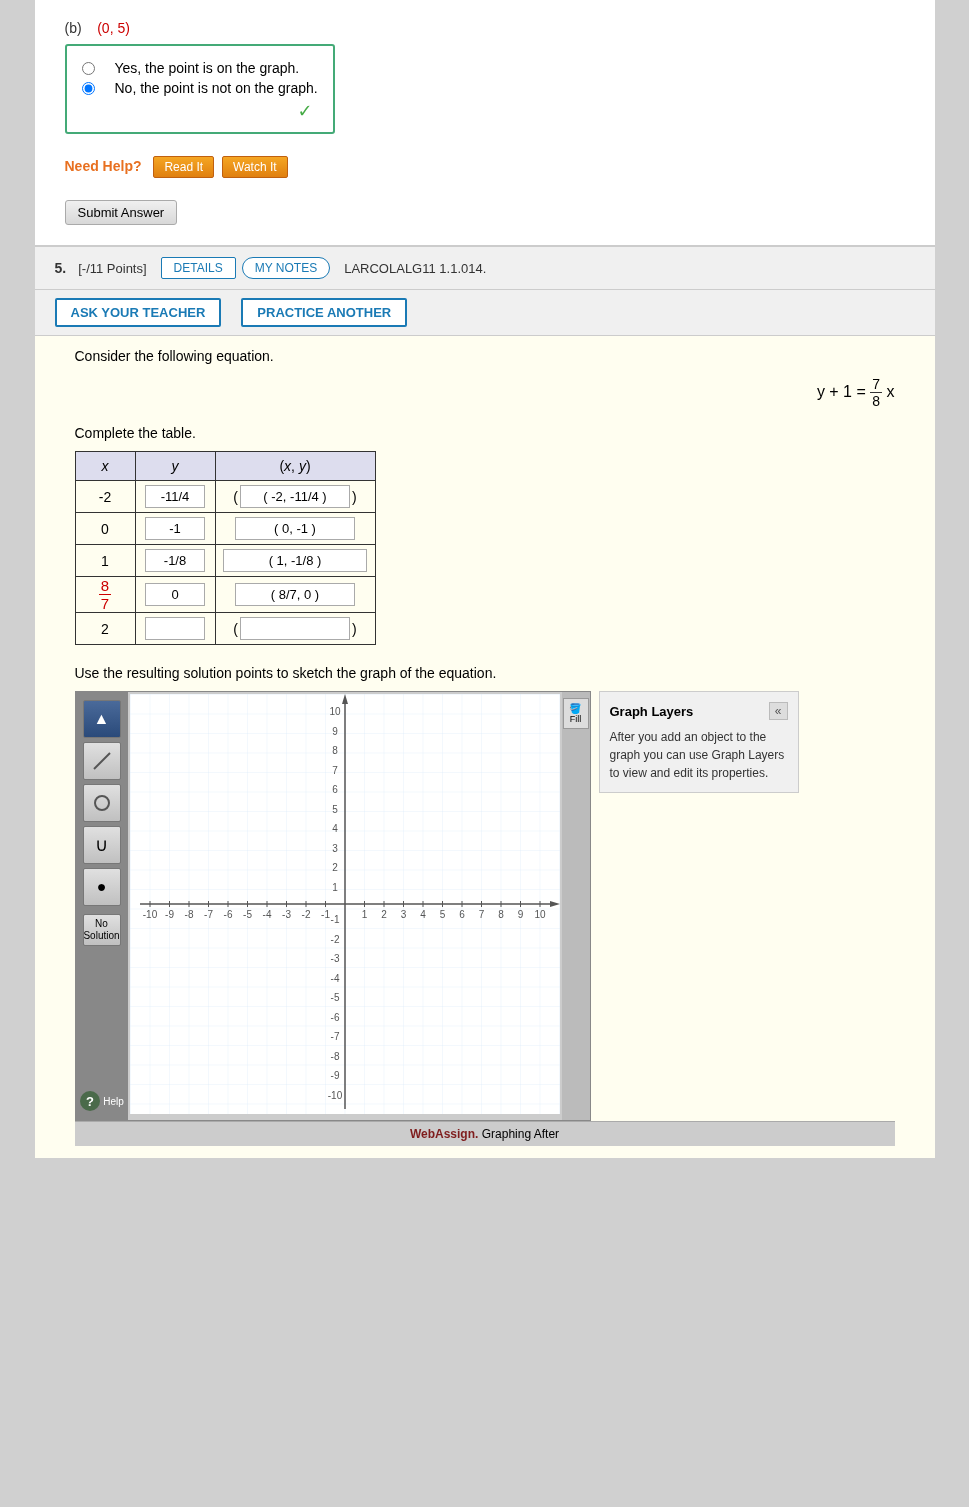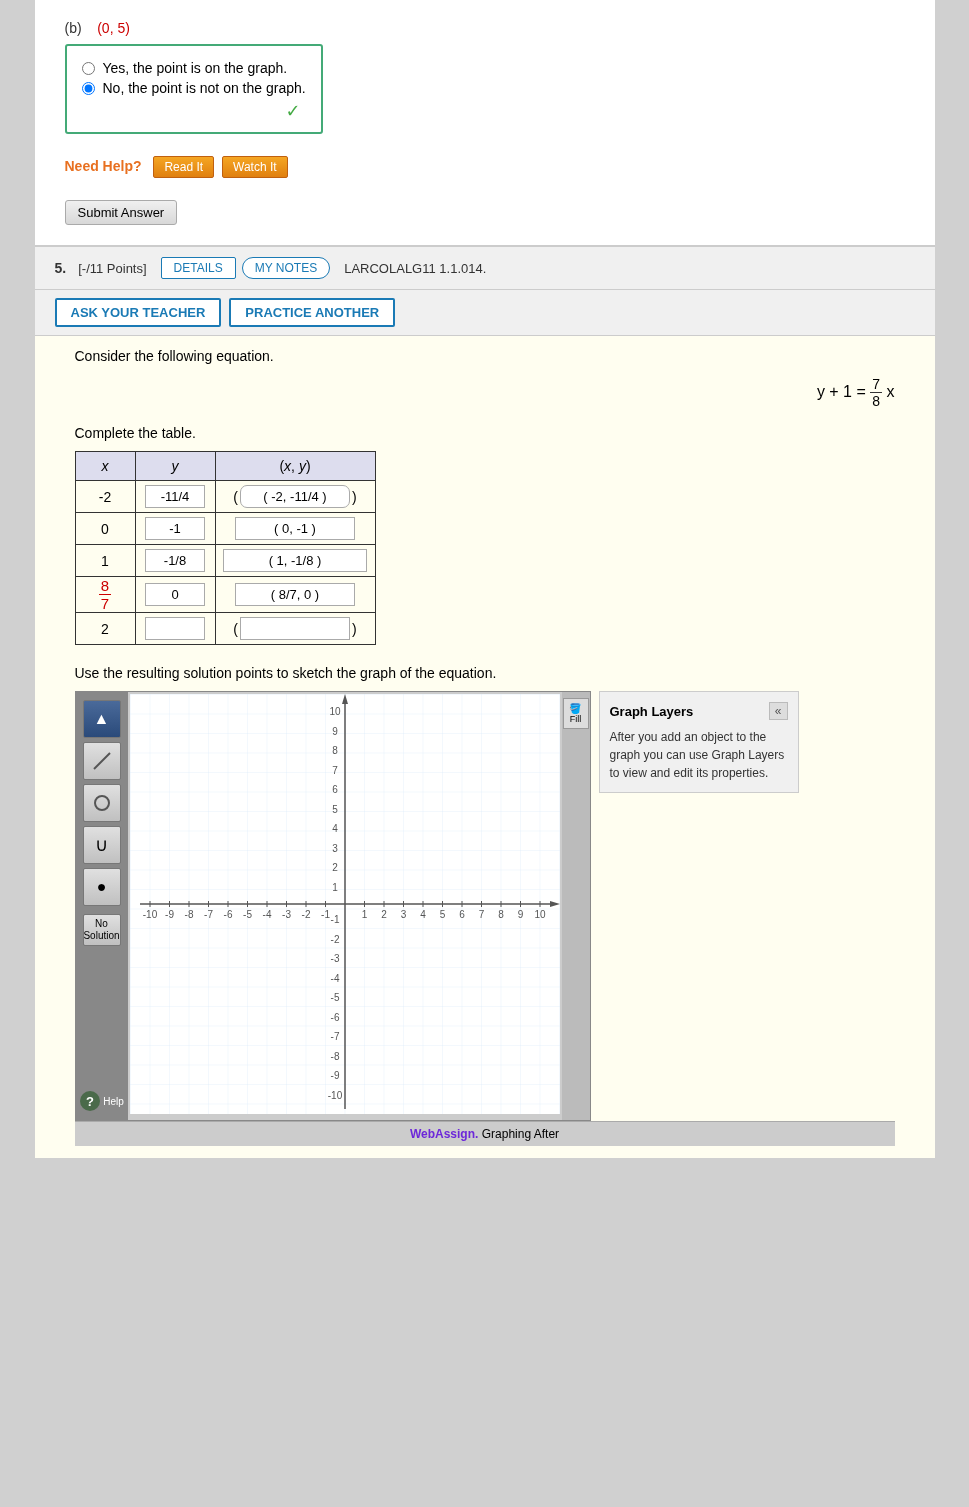"Yes, the point is on" .radio-option { gap: none -> 12px }
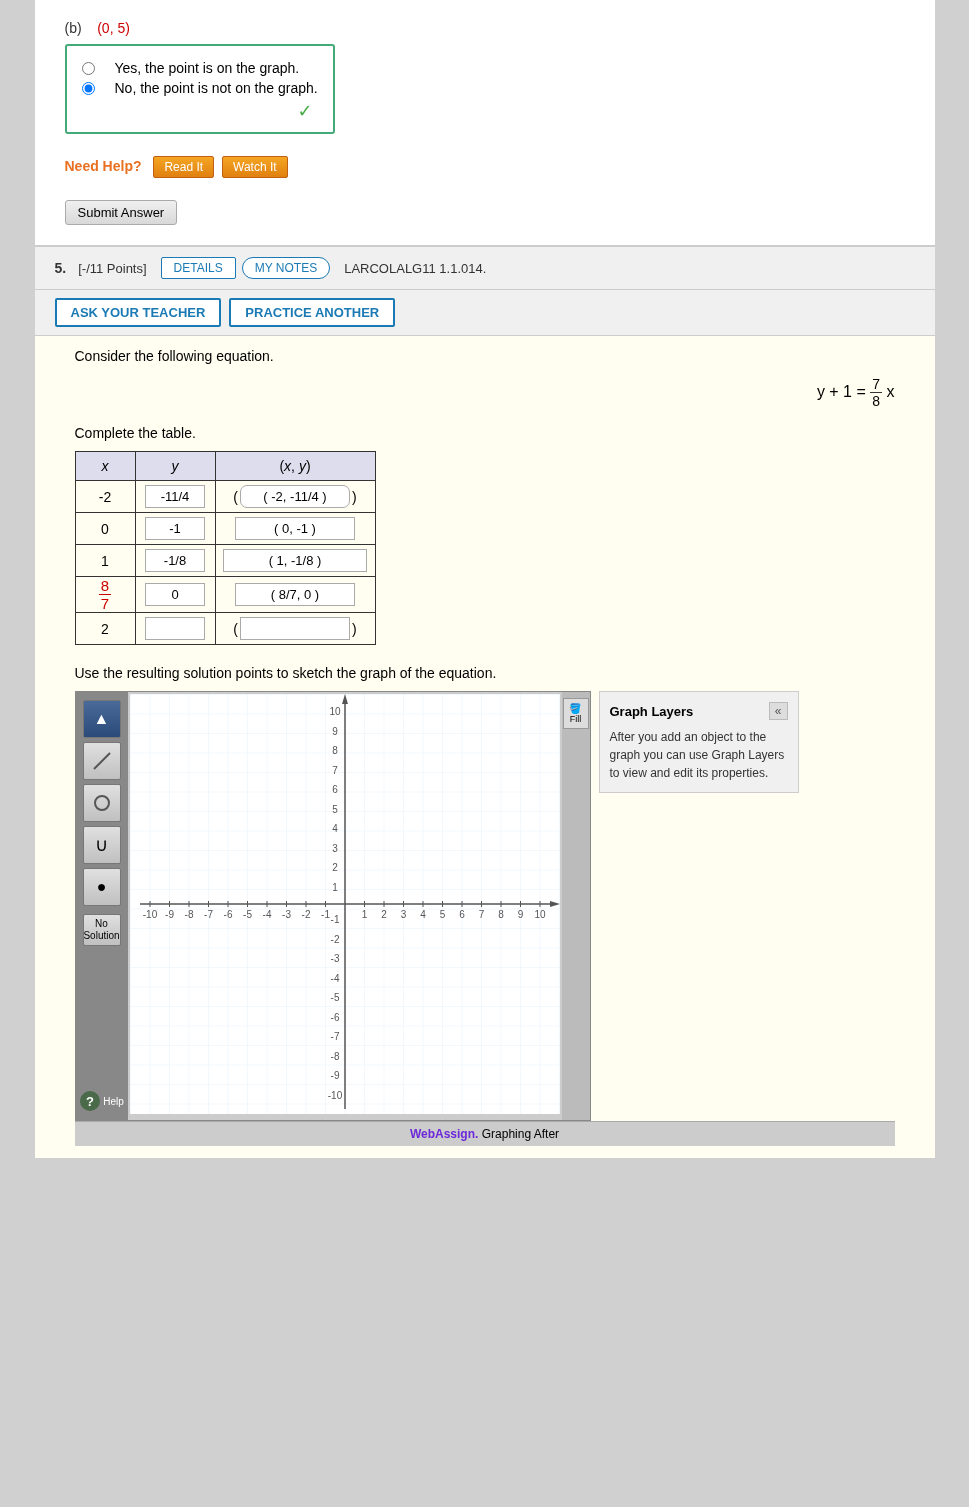"ASK YOUR TEACHER" .question-actions { gap: 8px -> 20px }
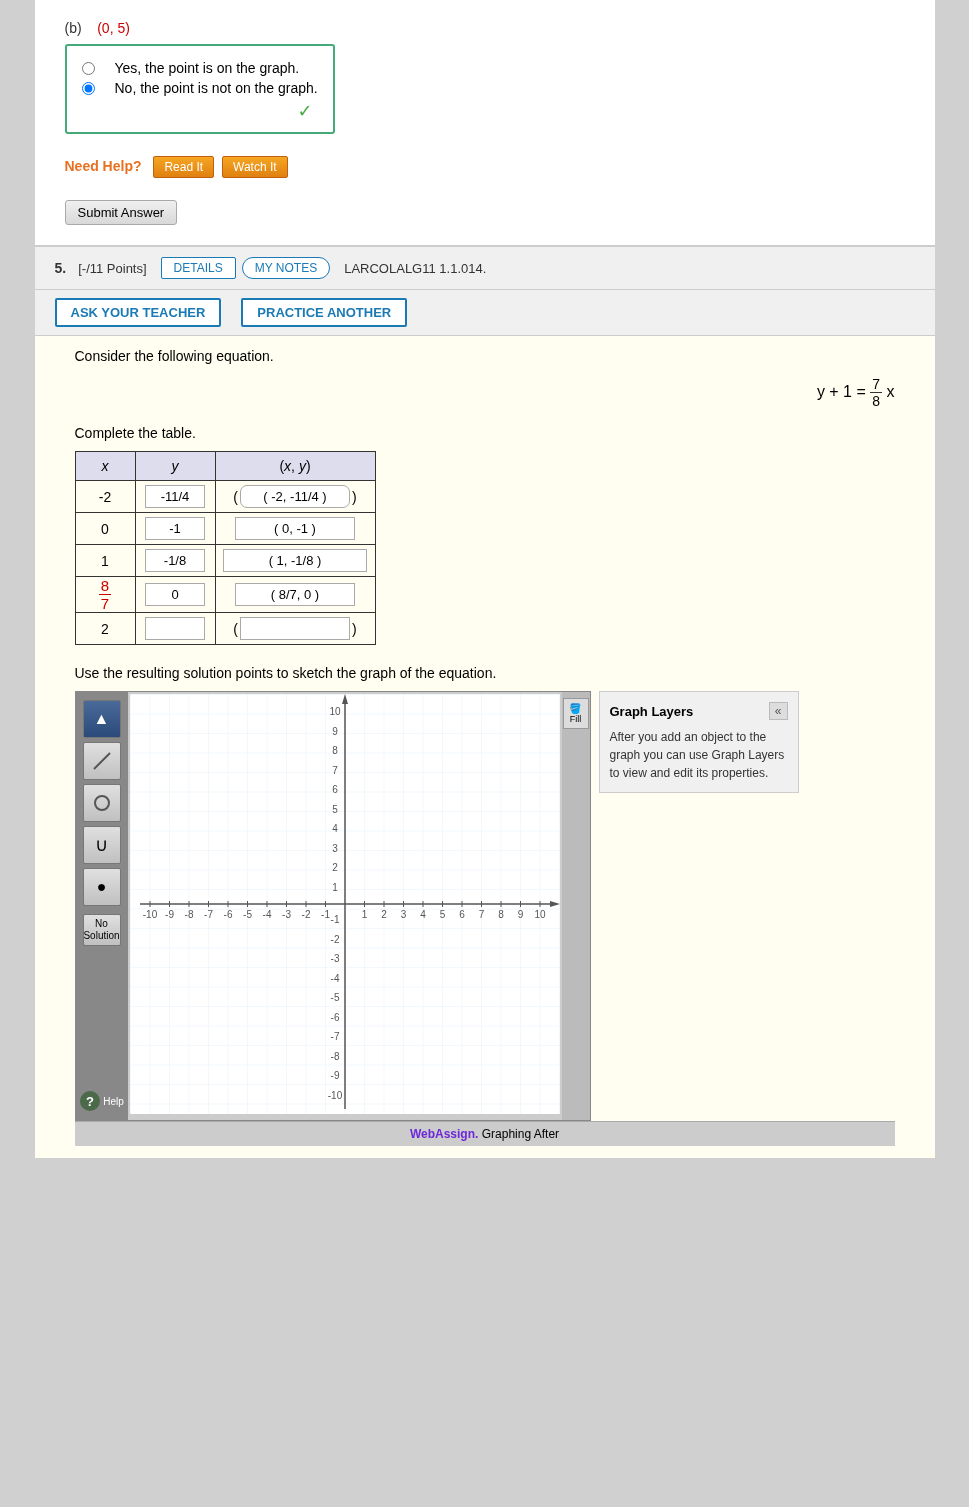"( -2, -11/4 )" input.input-medium { border-radius: 7px -> none }
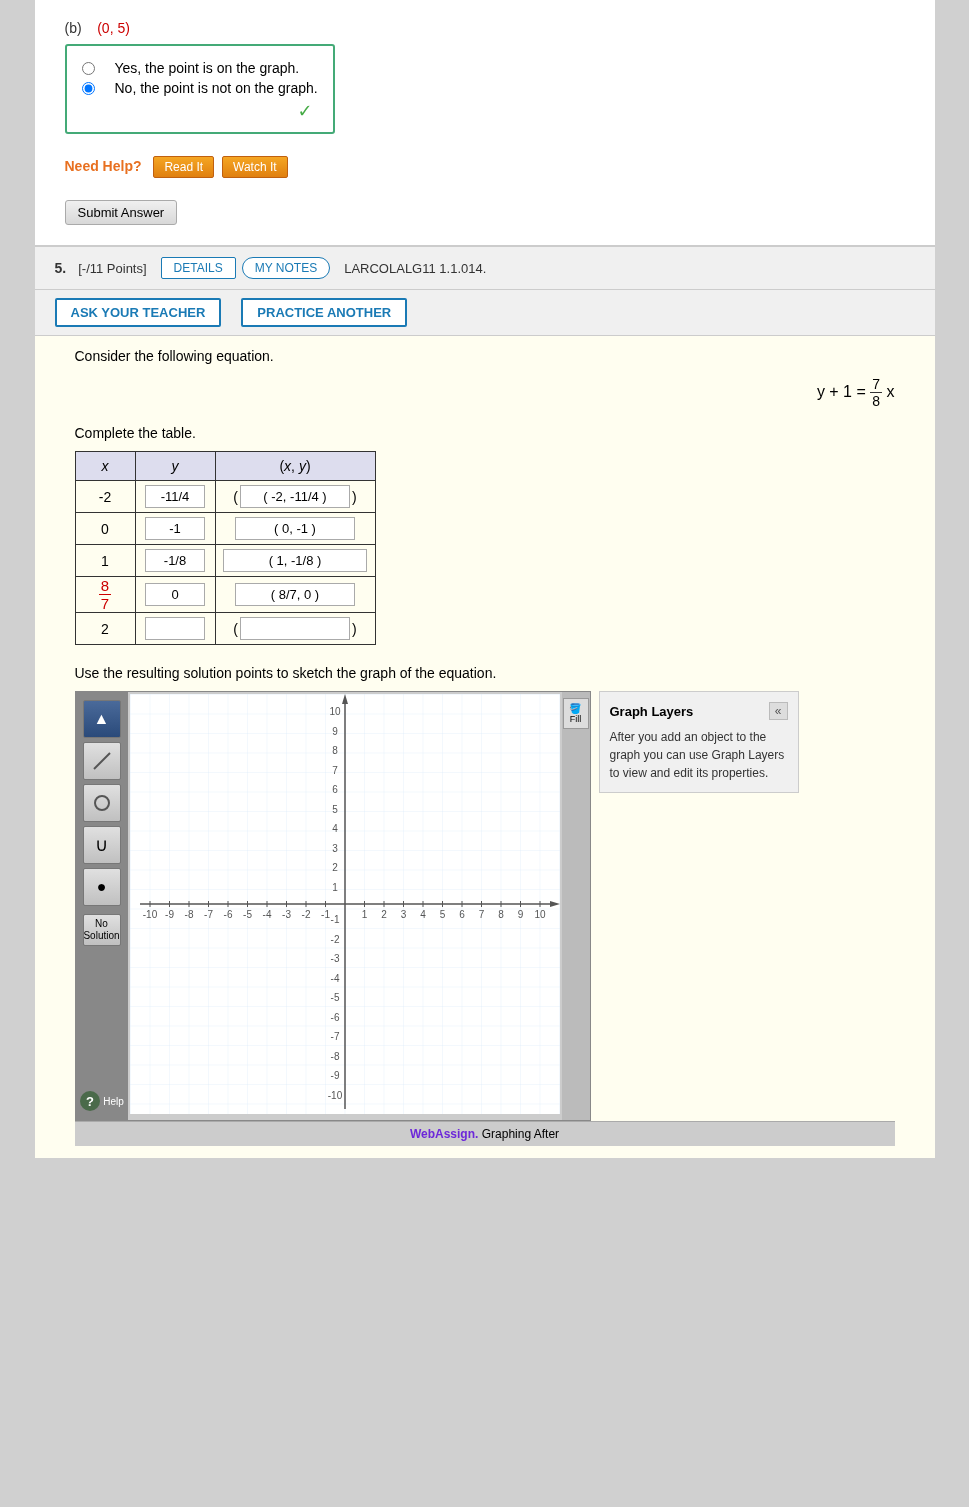"WebAssign." .webassign-footer span.wa { color: #6d28d9 -> #7f1d1d }
